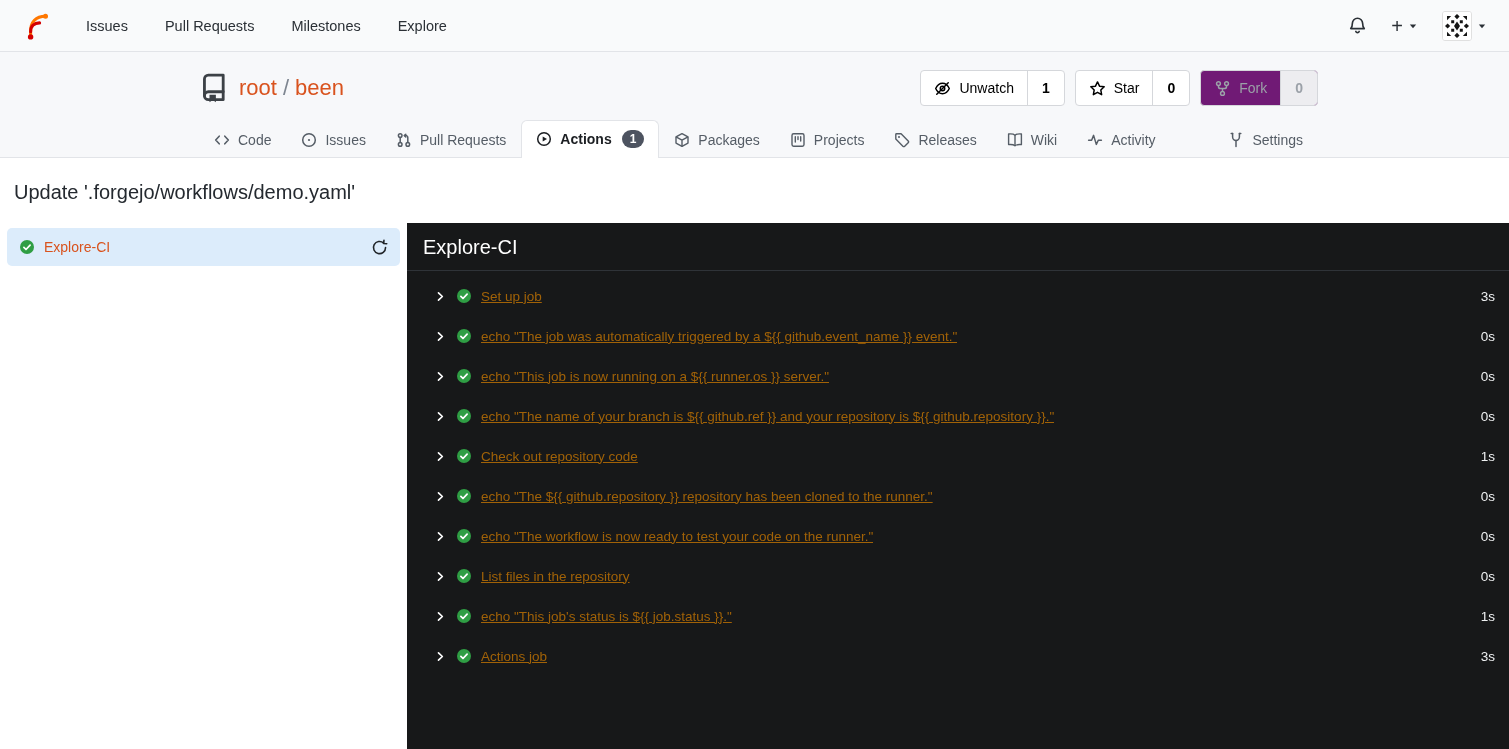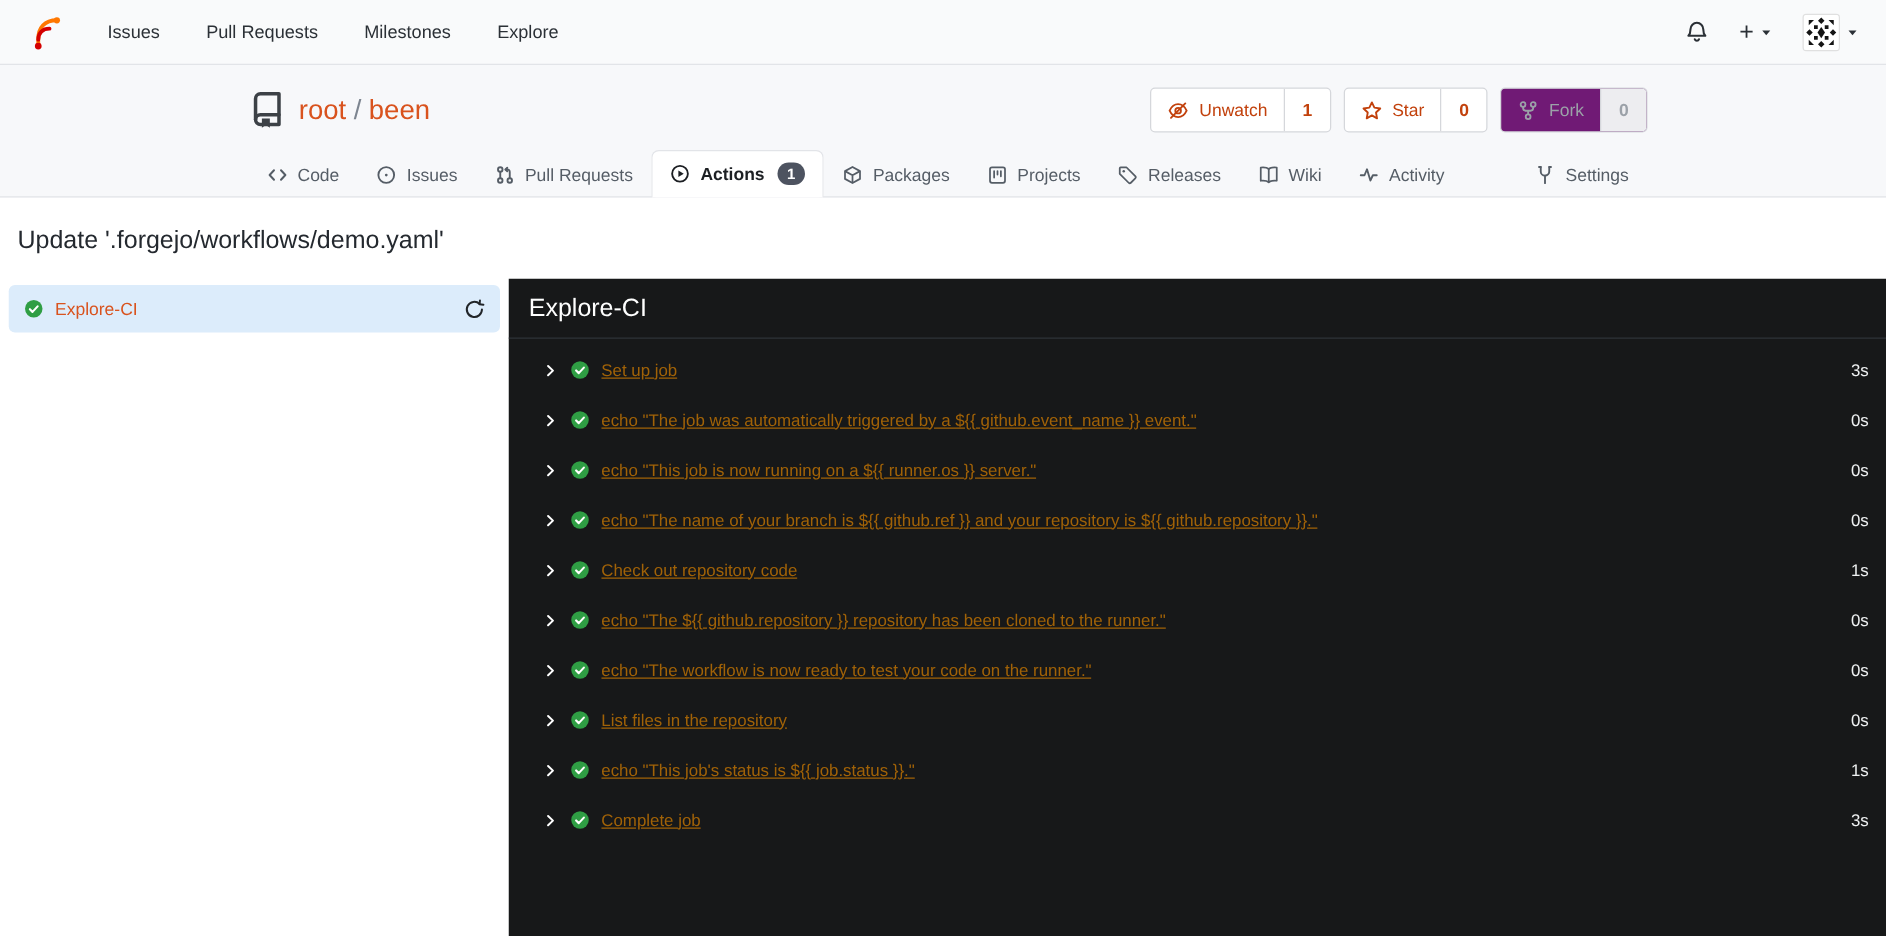"Unwatch" .btn { color: #c2410c -> #000000 }
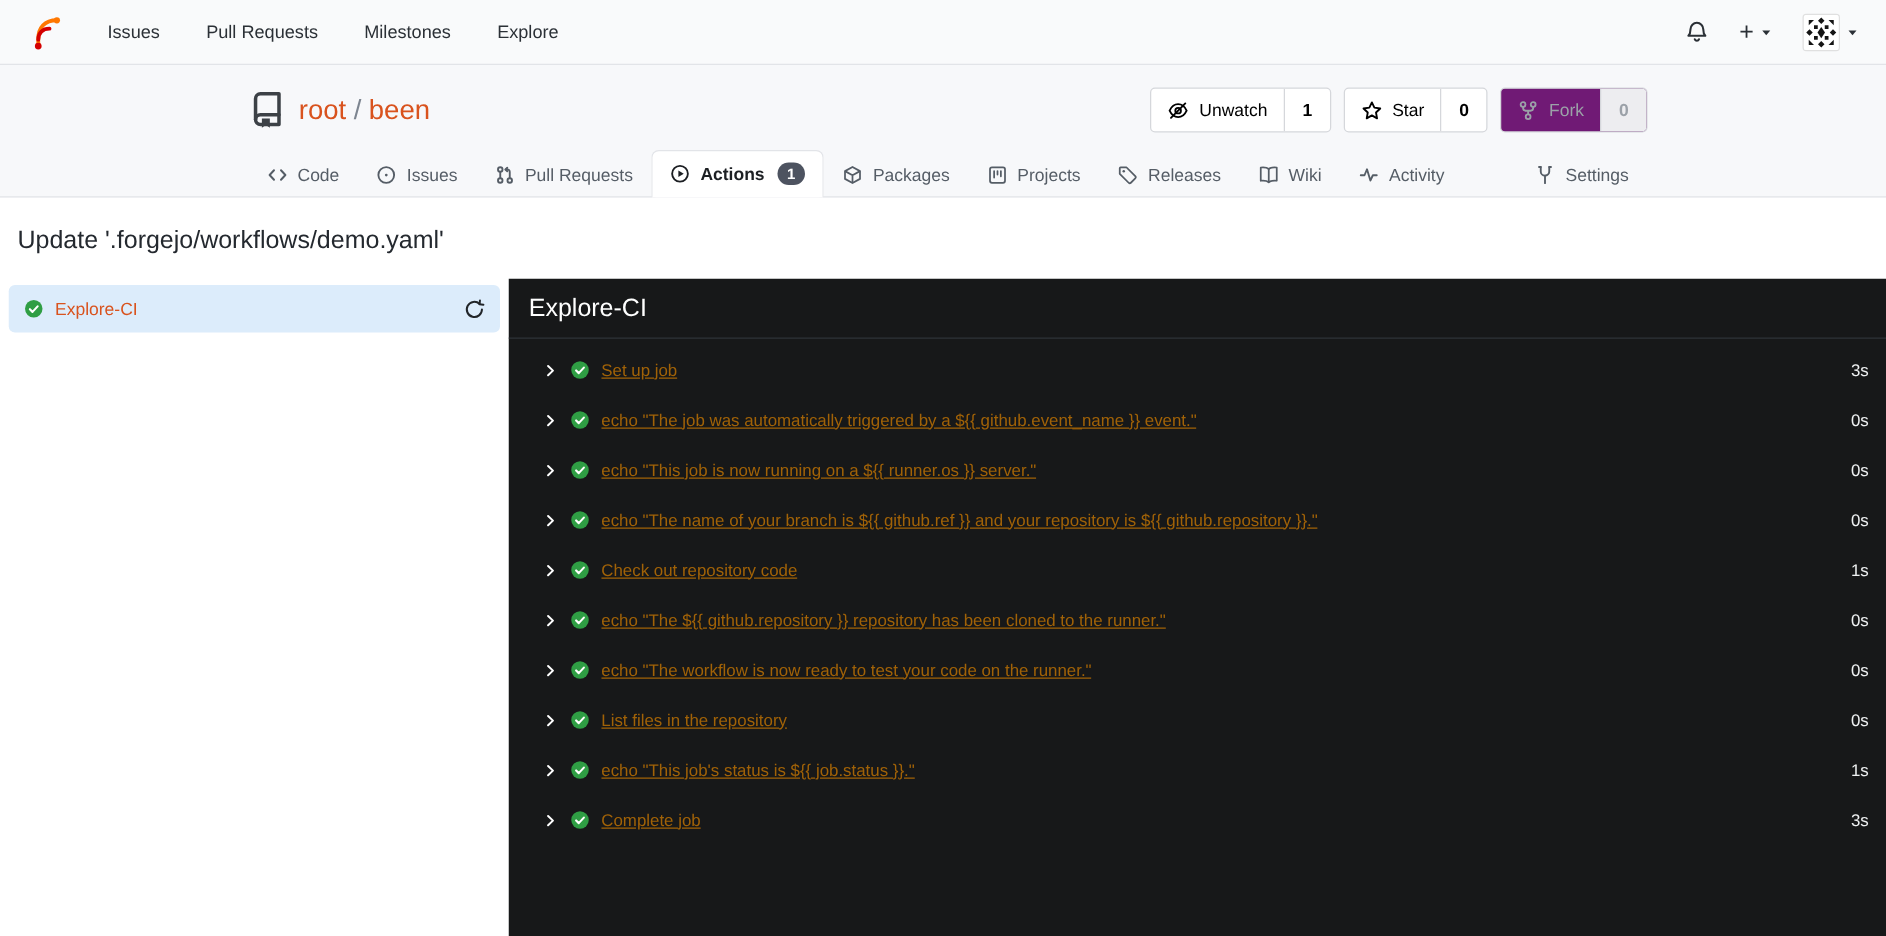"Complete job" span.step-name { text: Complete -> Actions }
